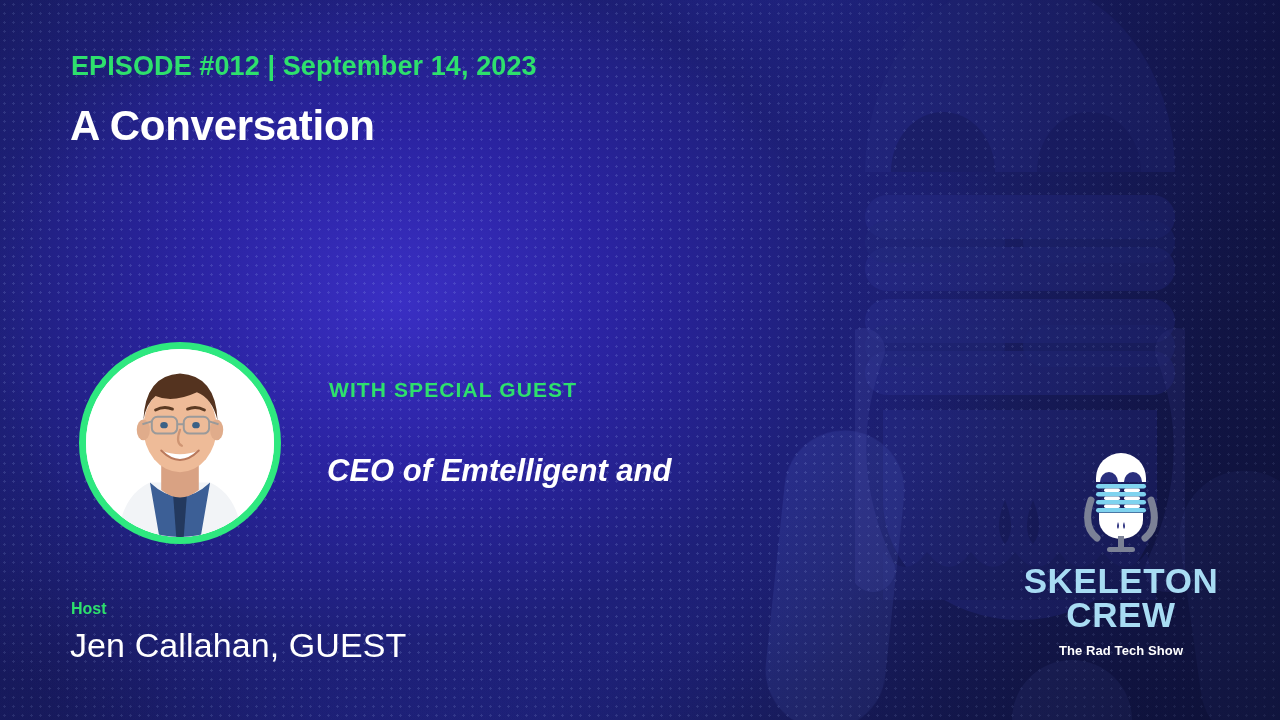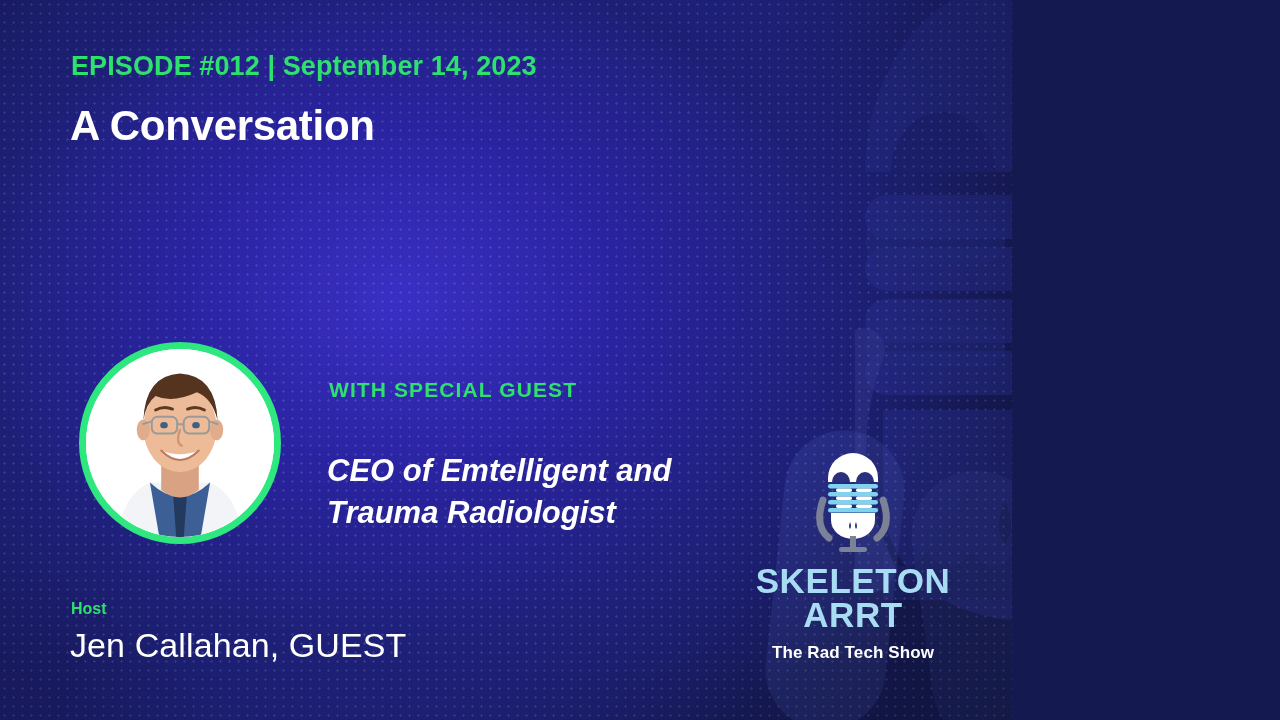"EPISODE #012 | September 14," .stage { width: 1012px -> 1280px }
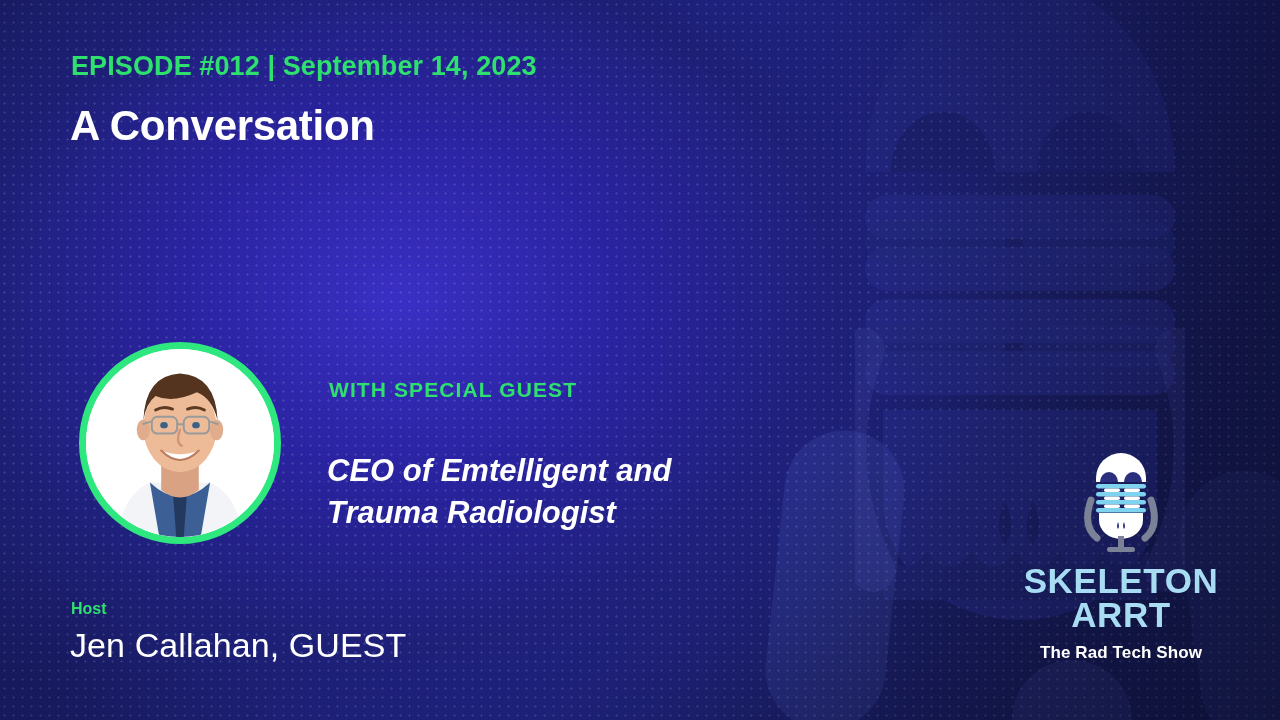"Trauma Radiologist" span.r2 { html: <span>Trauma Radiologist</span> -> none }
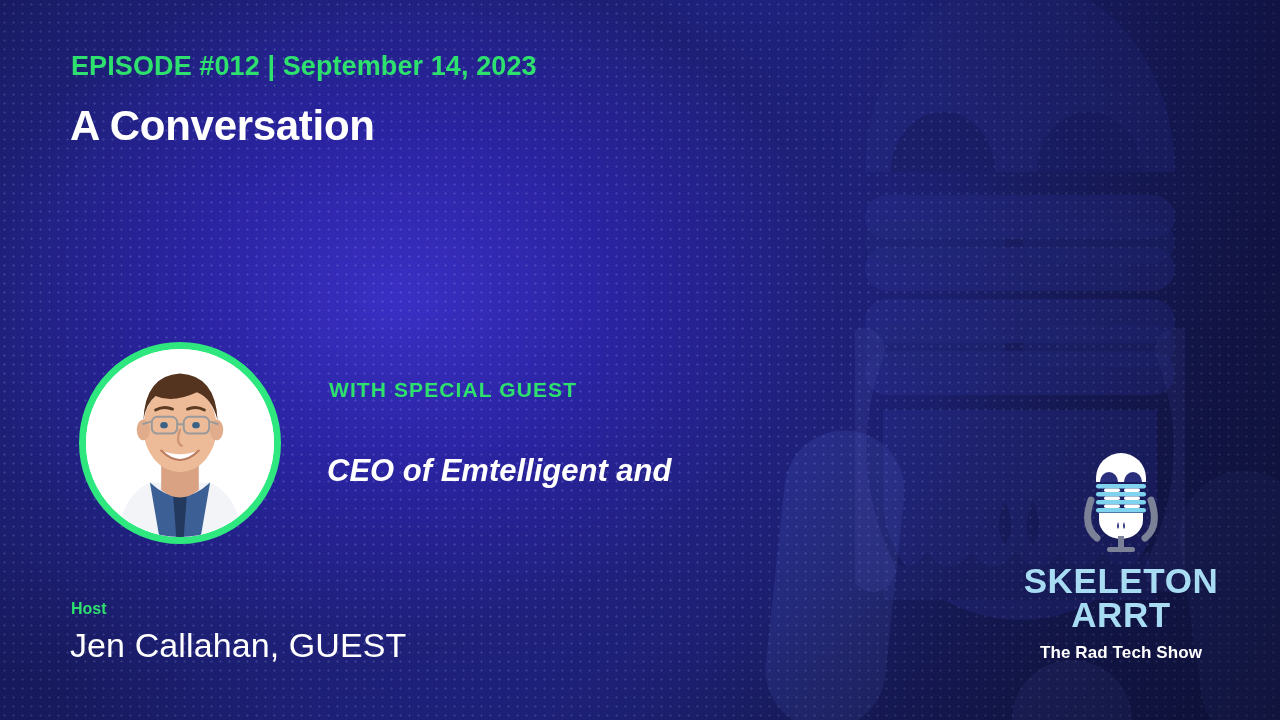"ARRT" span.lw2 { text: ARRT -> CREW }
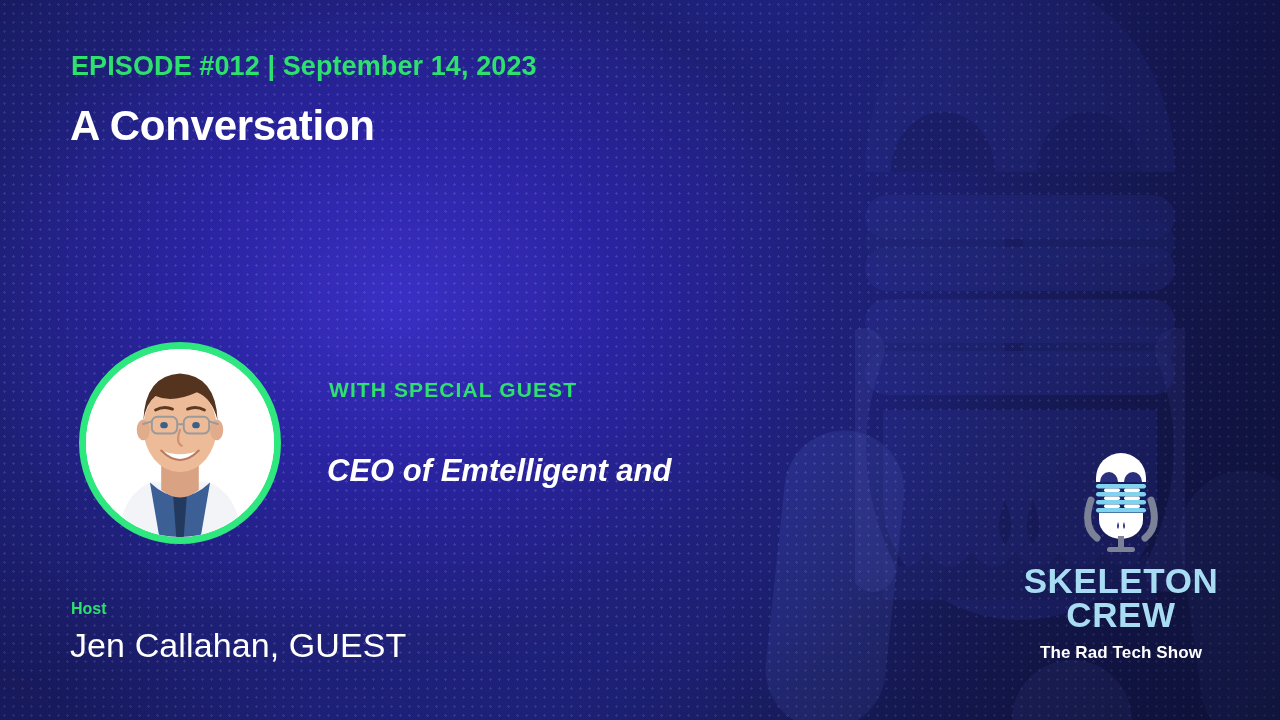"The Rad Tech Show" .logo-tag { font-size: 17px -> 13px }
